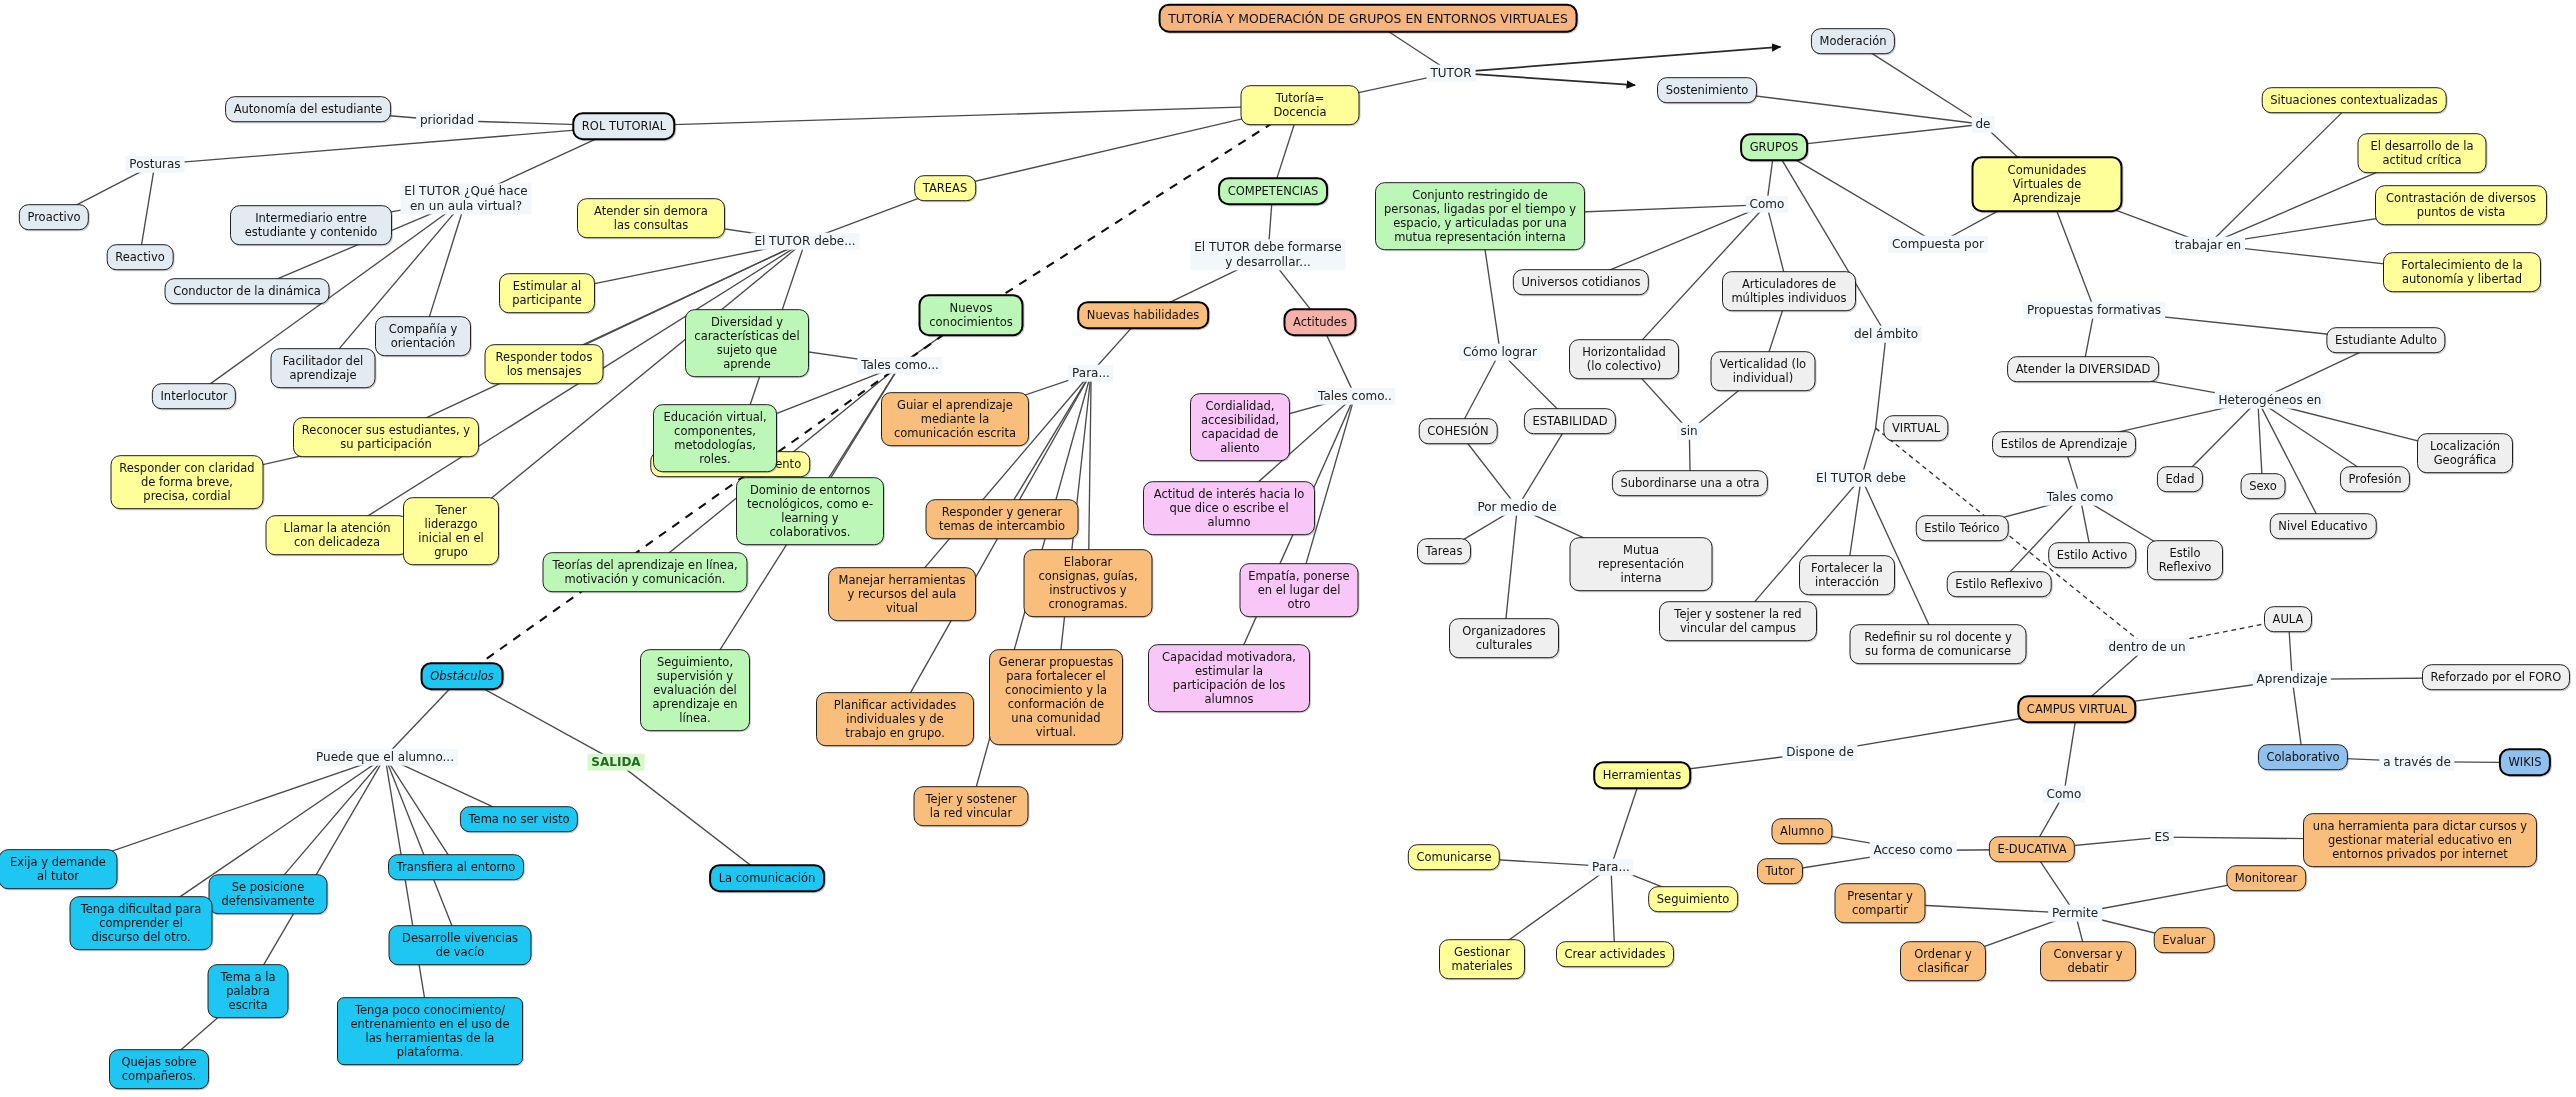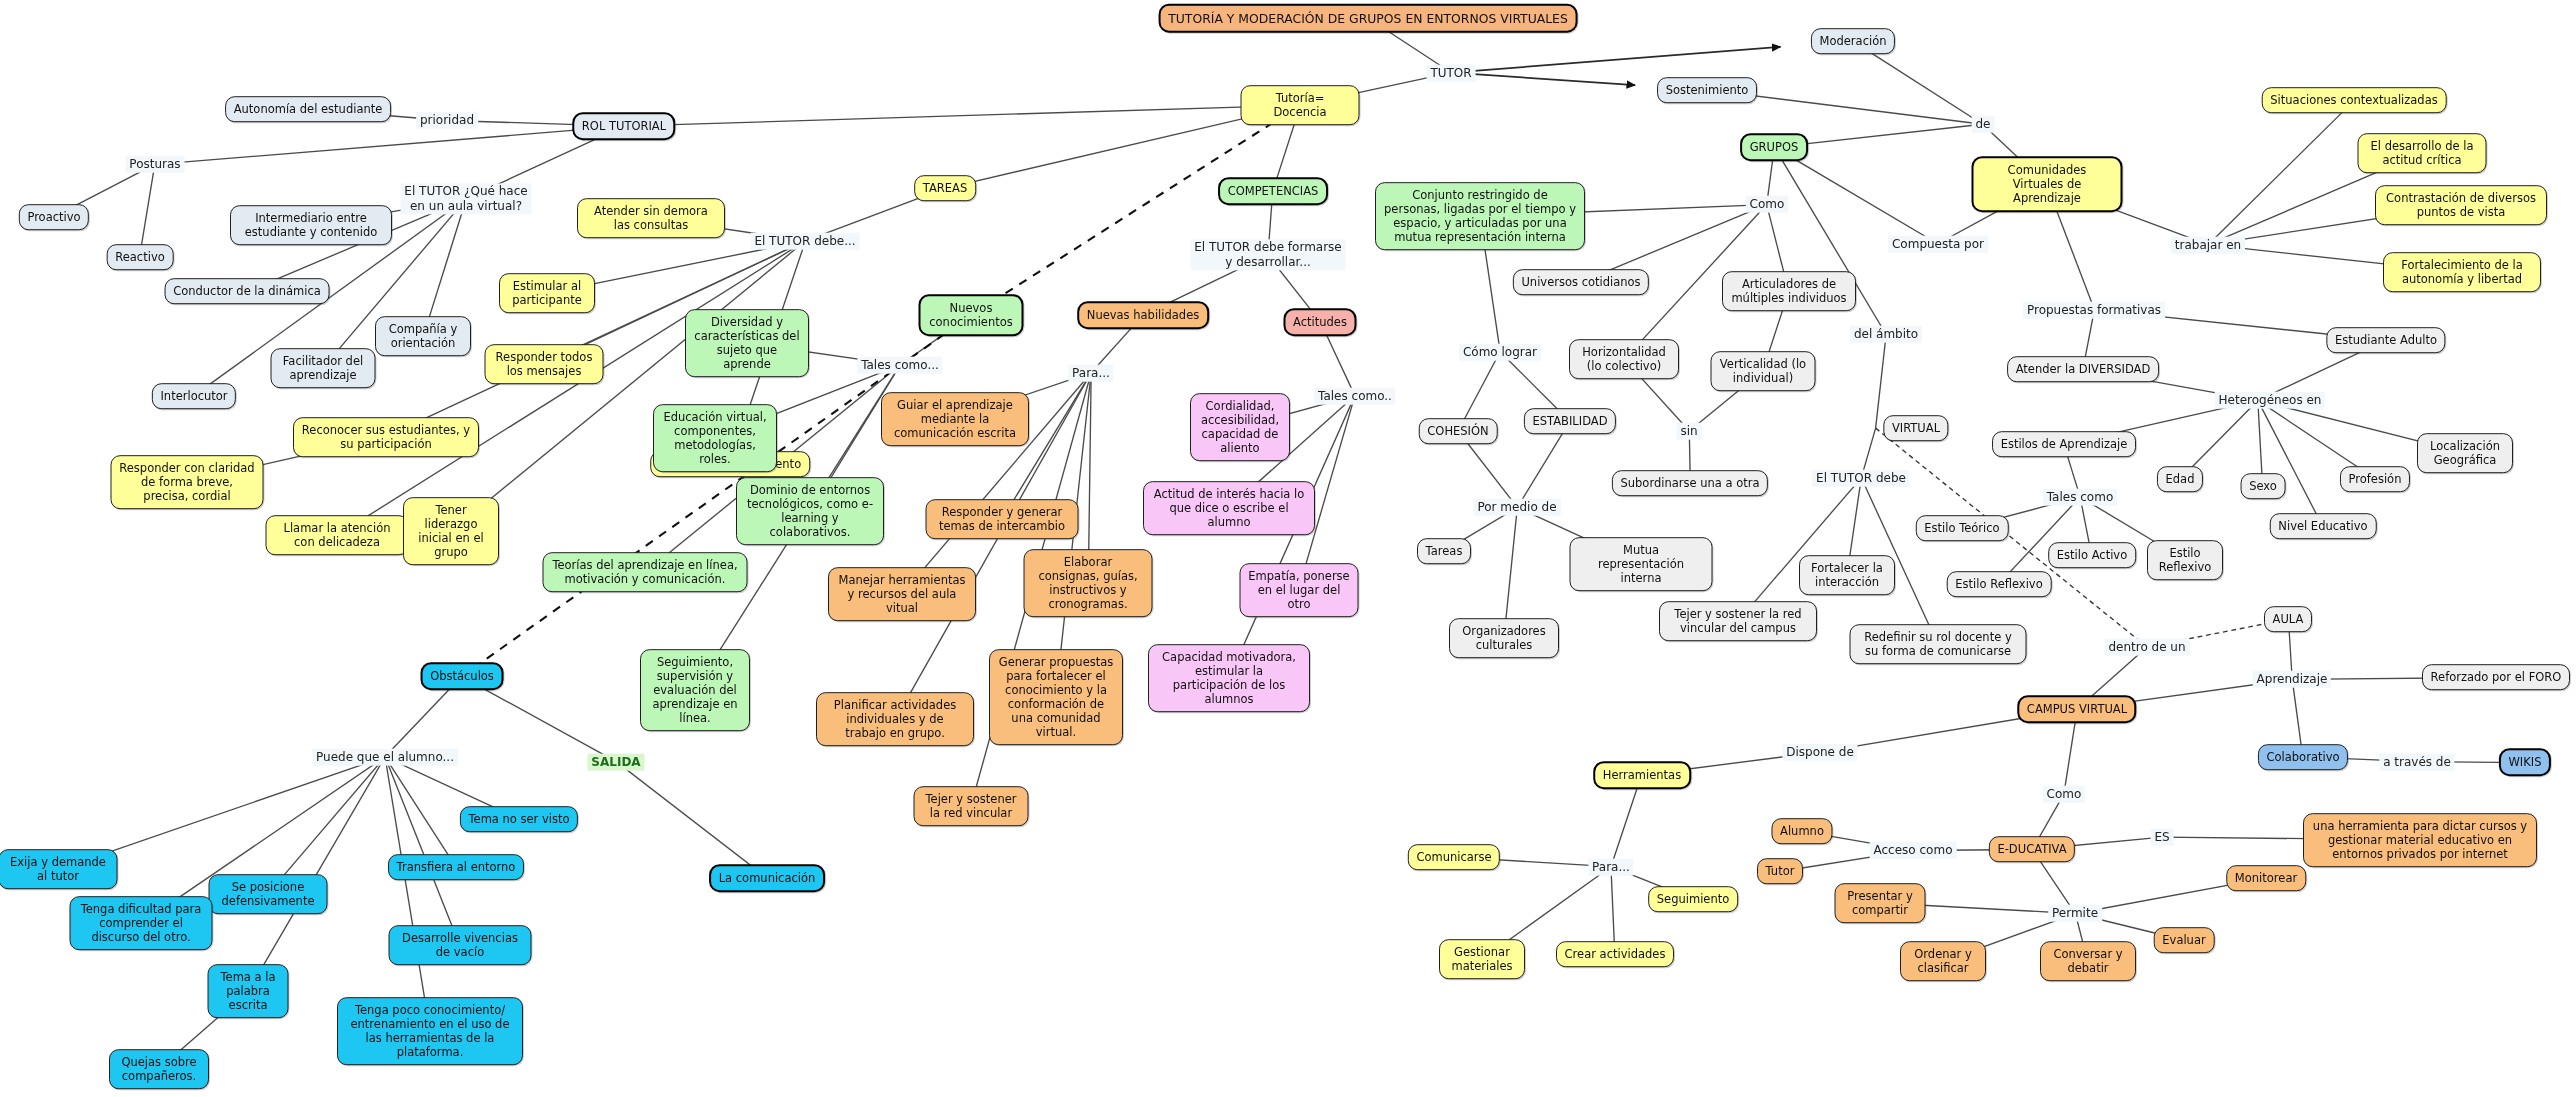"Obstáculos" div.node { font-style: none -> italic }
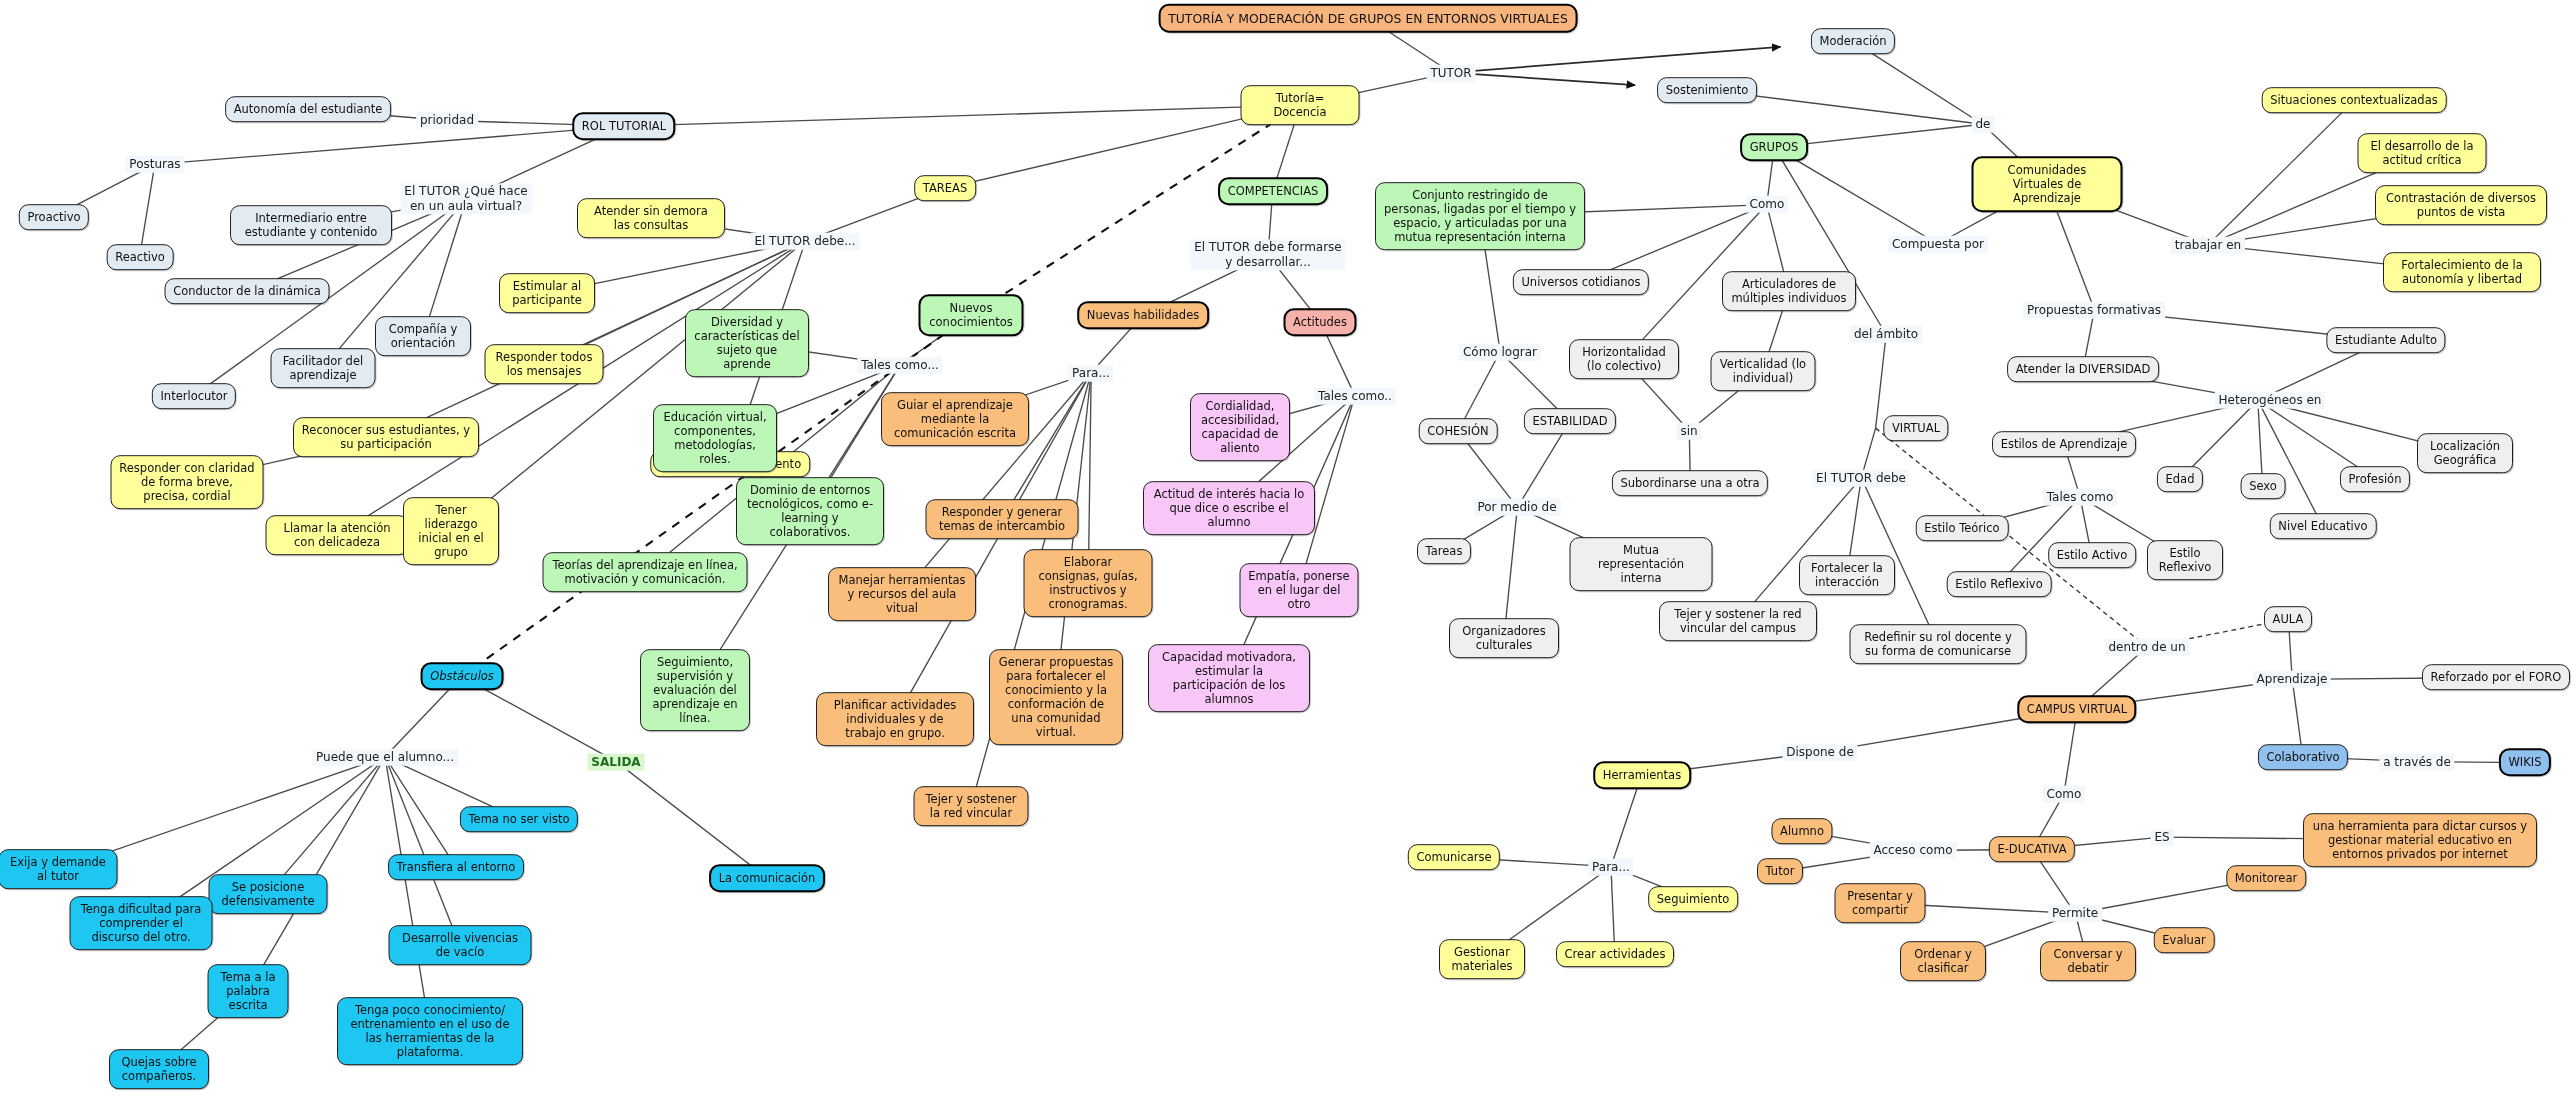"Tenga poco conocimiento/ entrenamiento" div.node { border-radius: none -> 7px }
